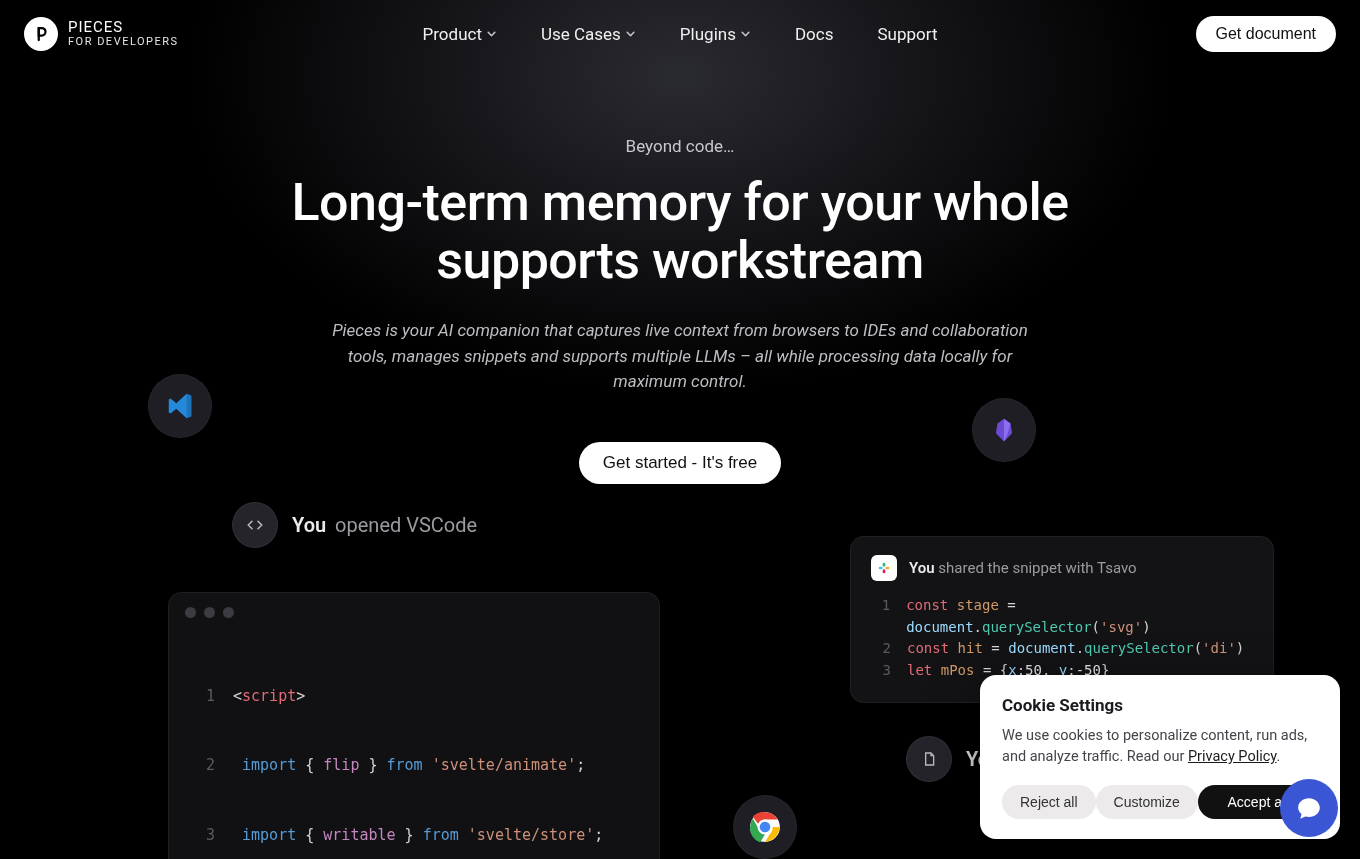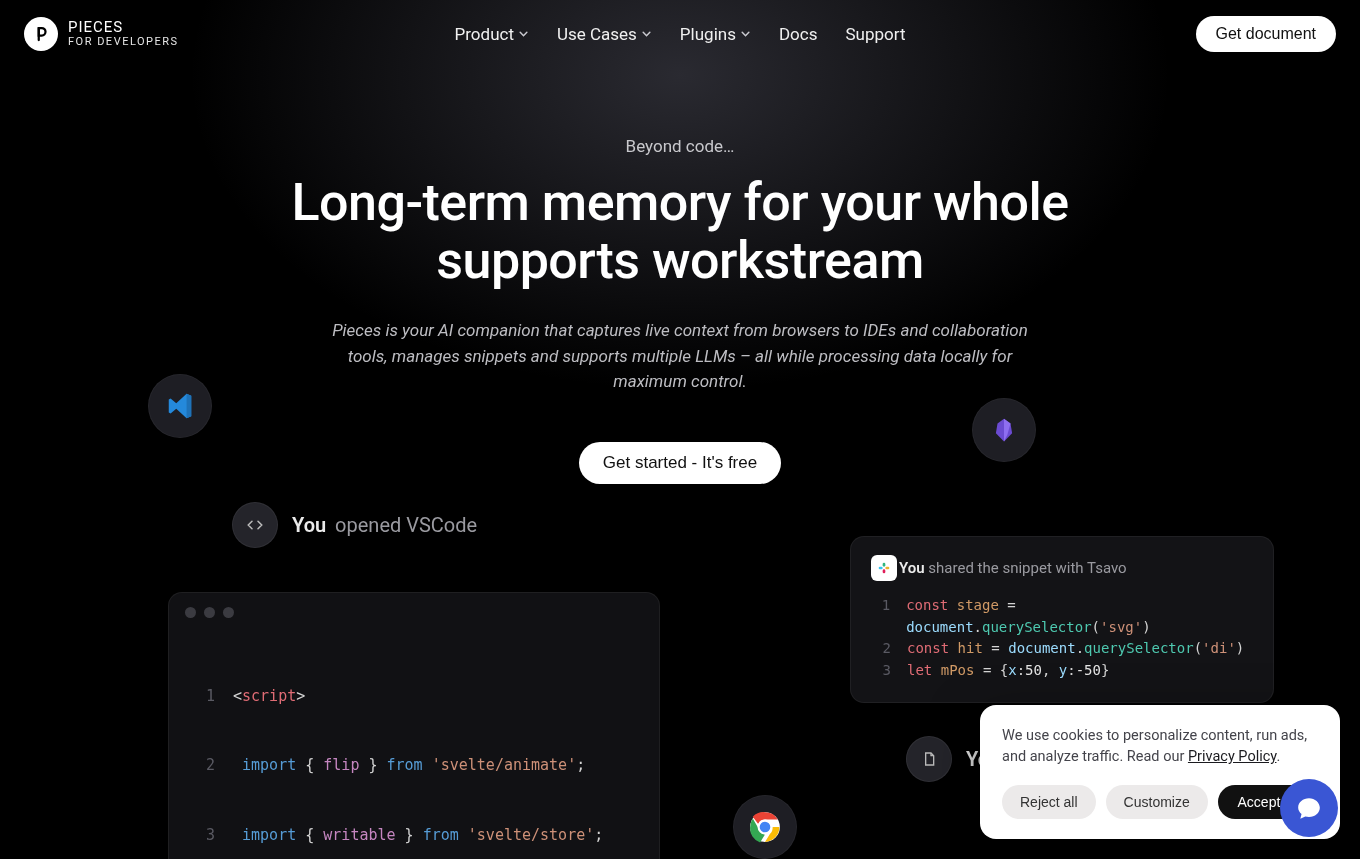"Product" .nav { gap: 28px -> 44px }
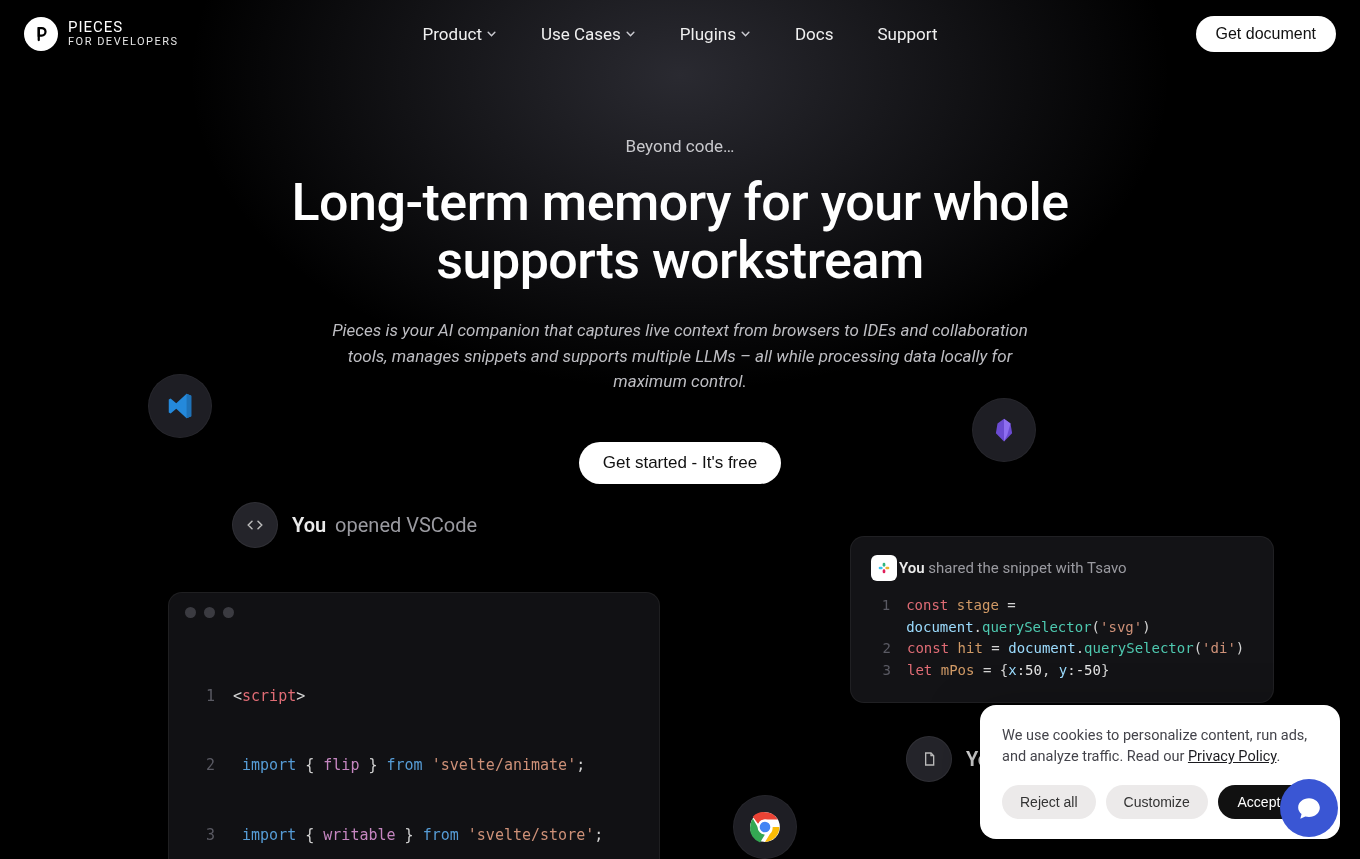"You shared the snippet with" .snippet-head { gap: 2px -> 12px }
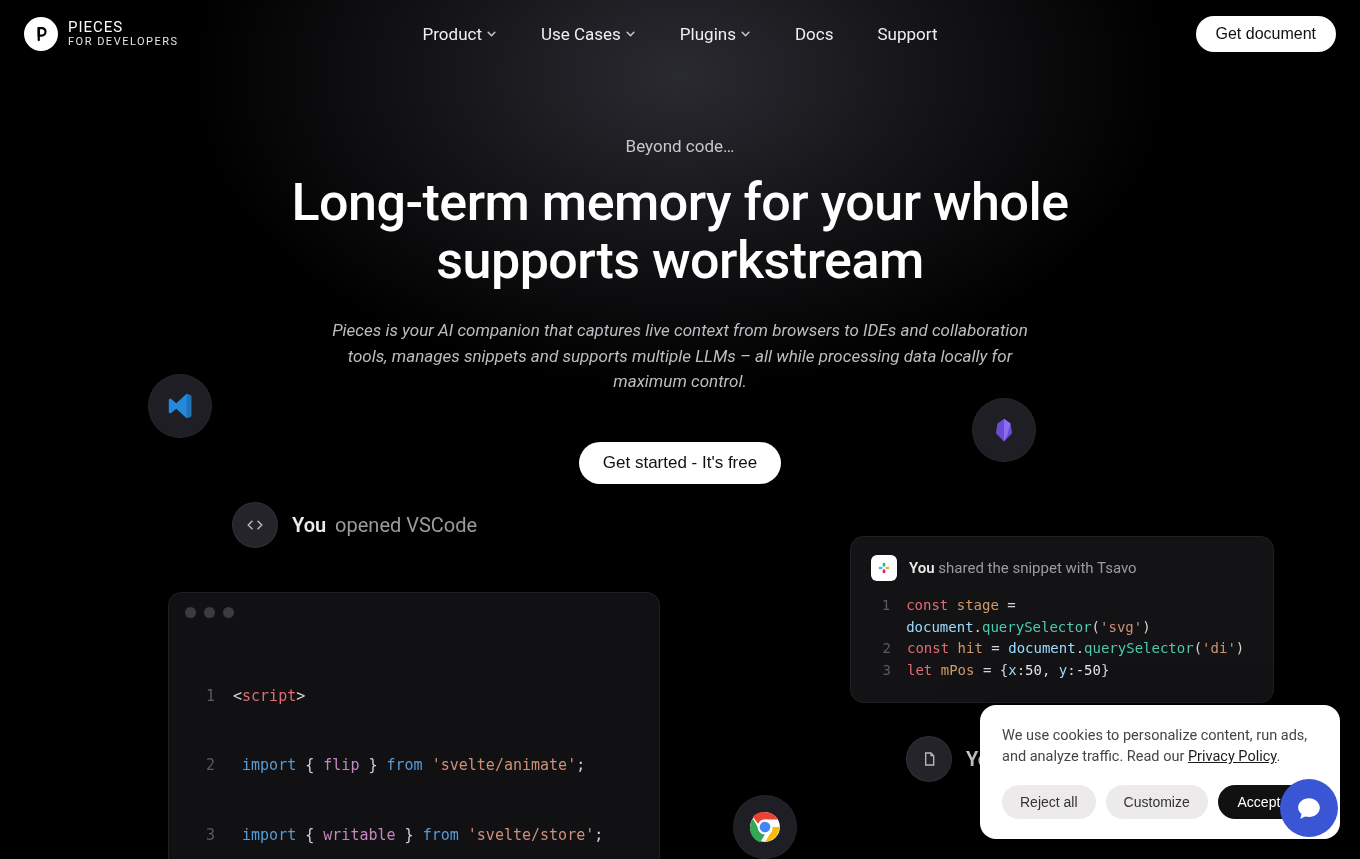"Cookie Settings" h3 { html: none -> <h3>Cookie Settings</h3> }
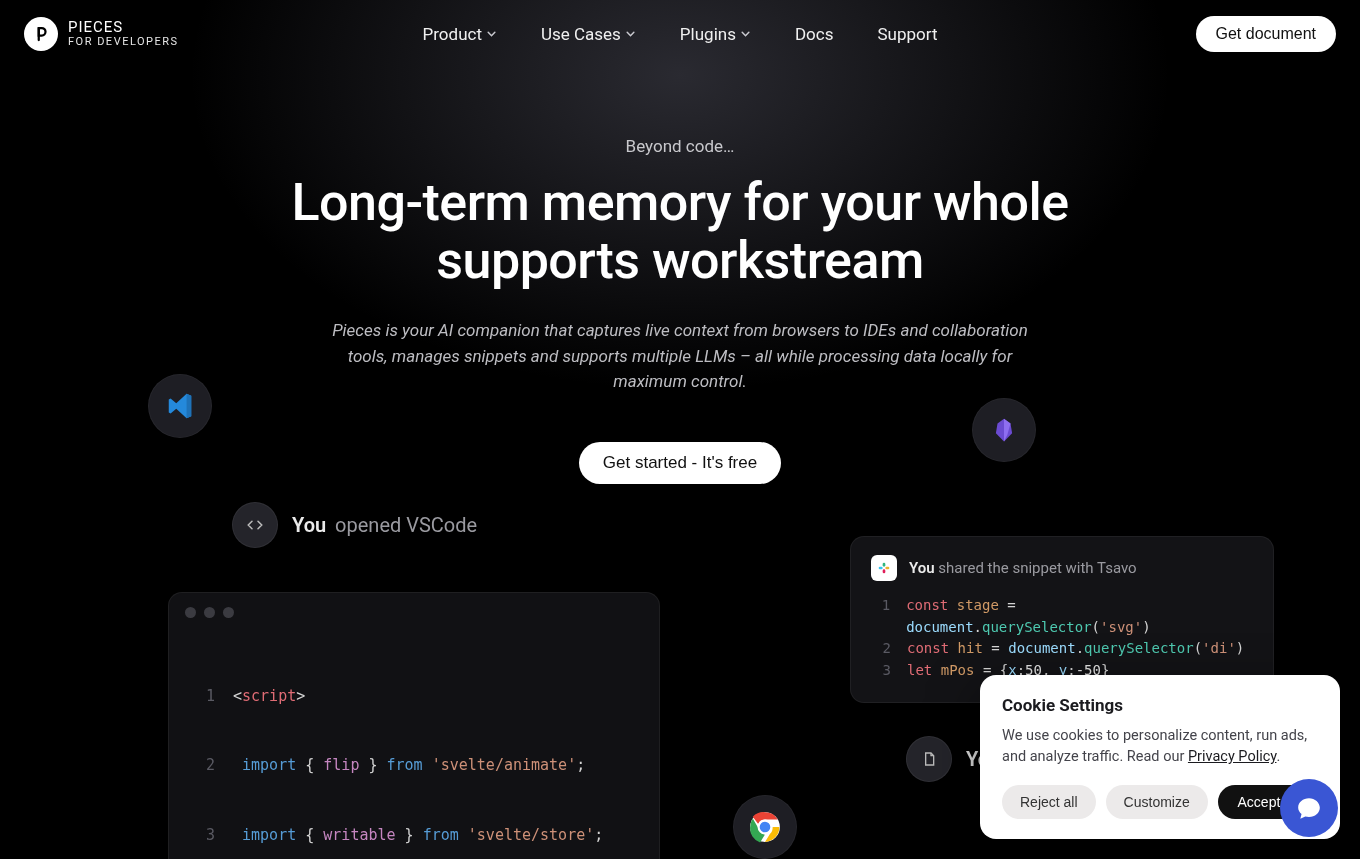"Reject all" .cookie-row { gap: 10px -> none }
